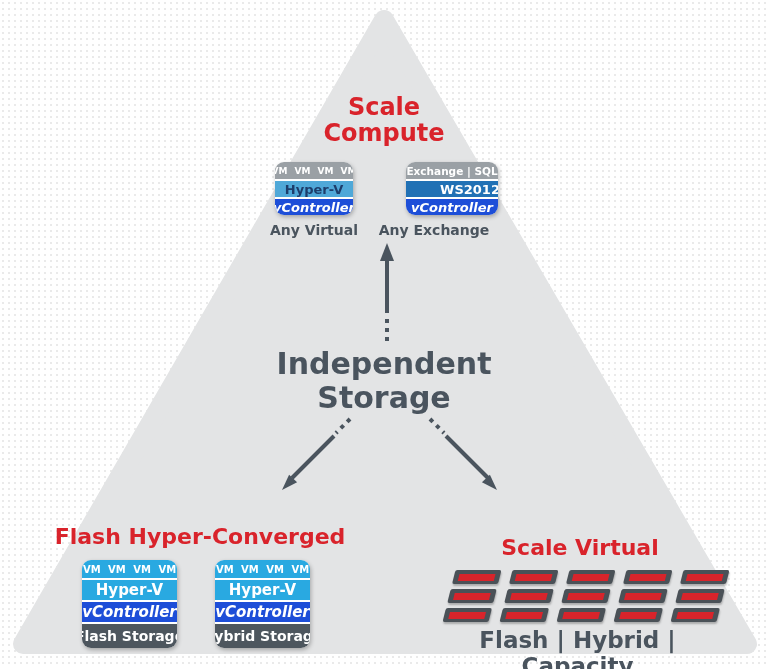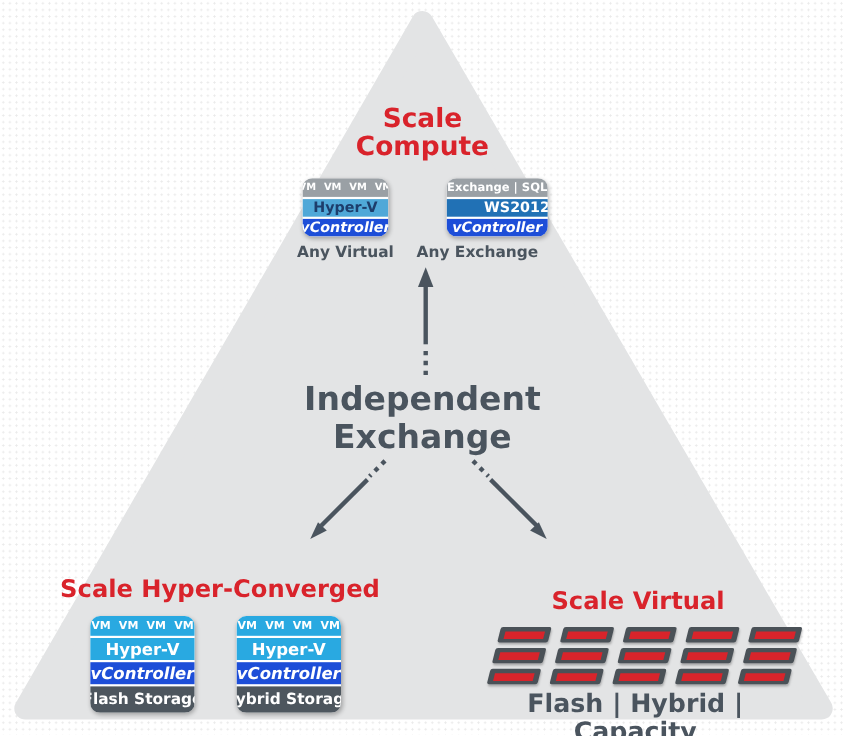"Independent" div.title-slate { text: Exchange -> Storage }
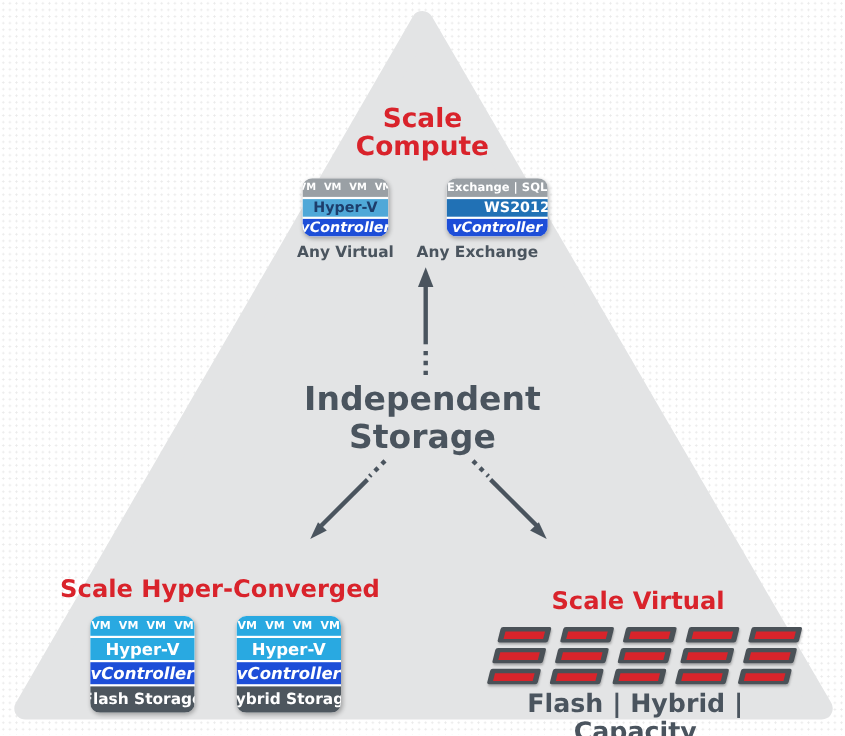"Scale Hyper-Converged" div.title-red { text: Scale -> Flash }
